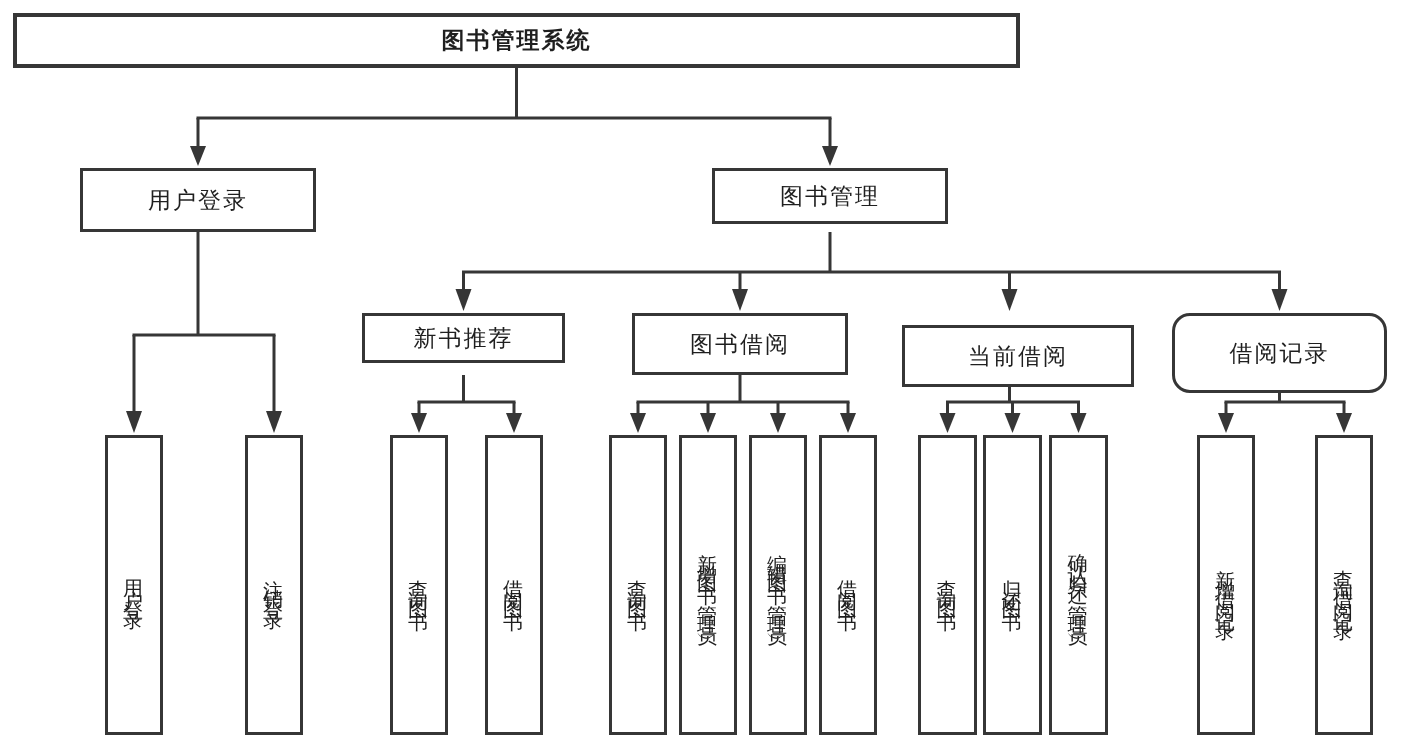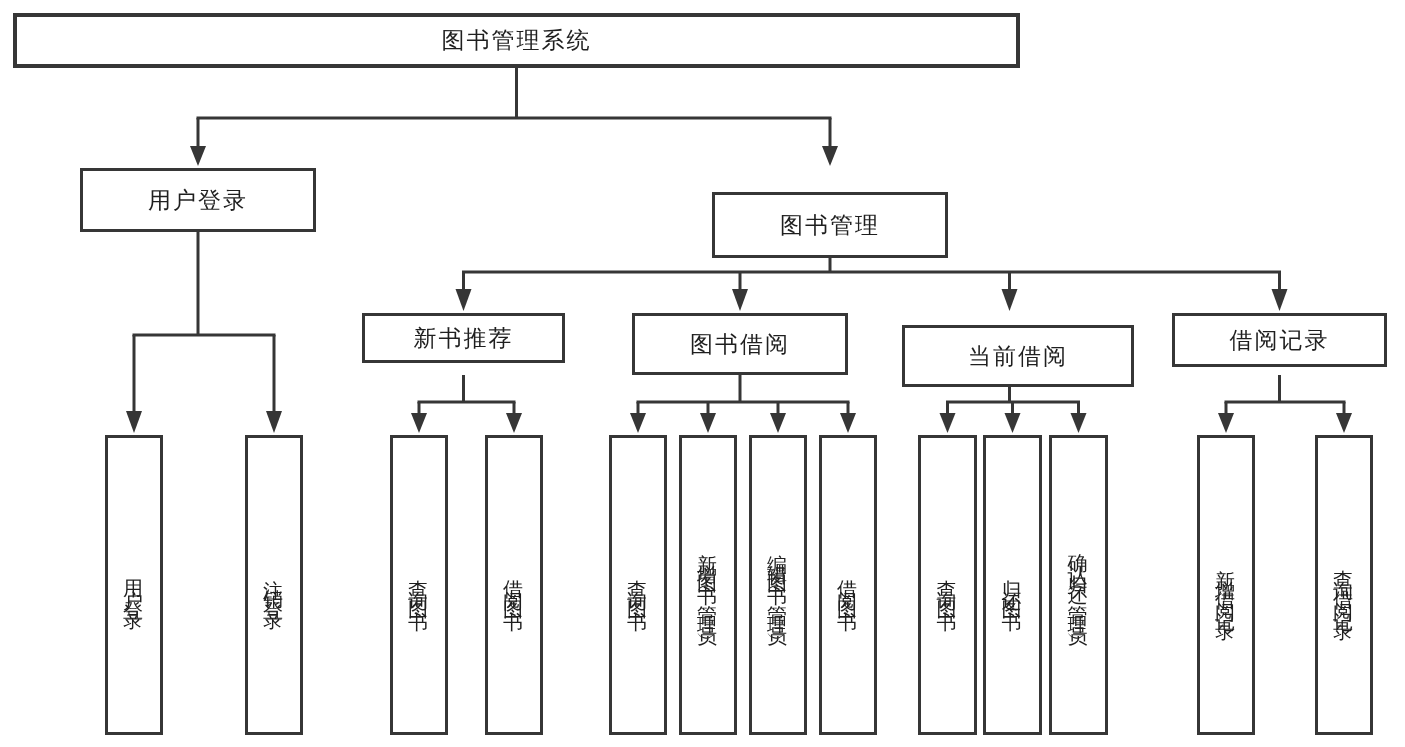"图书管理系统" div.node { font-weight: none -> bold }
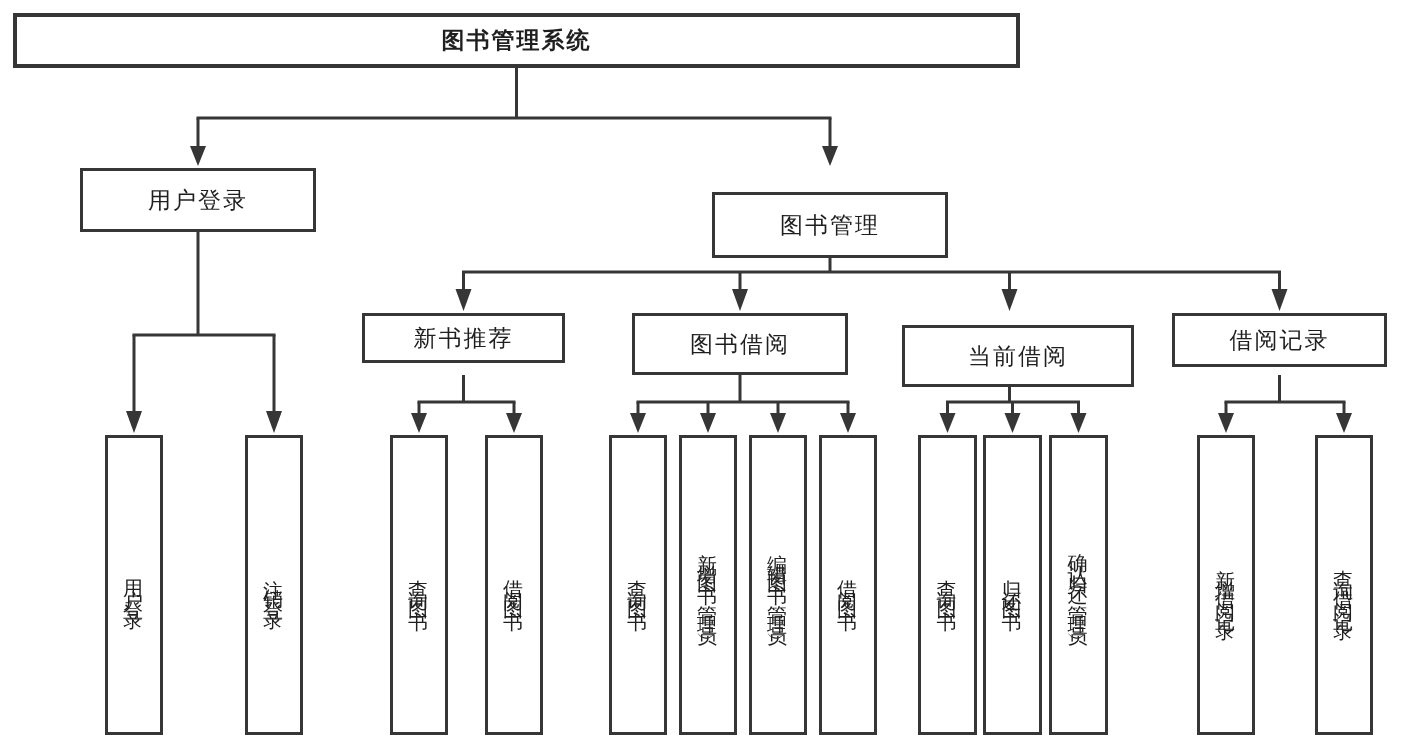"图书管理" div.node { height: 66px -> 56px; margin-top: 24px -> none }
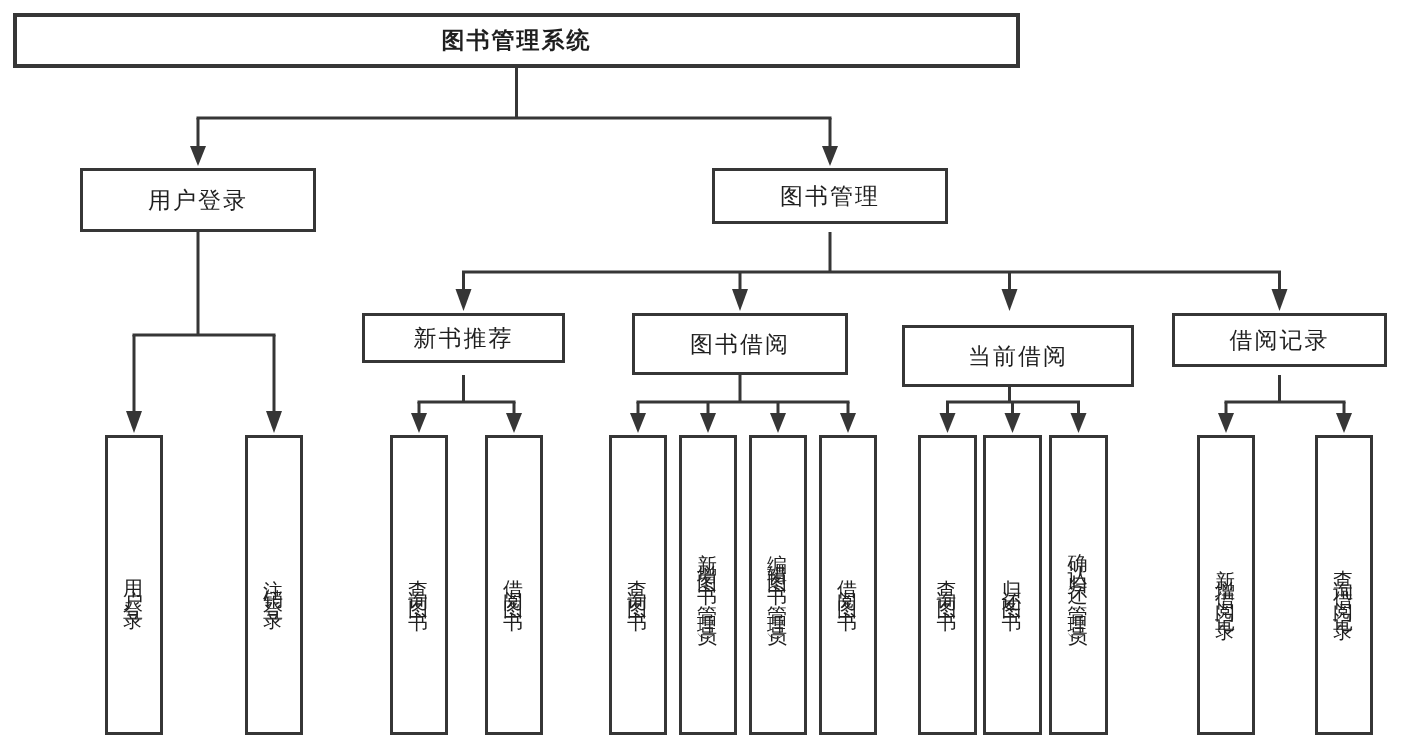"借阅记录" div.node { border-radius: none -> 18px; height: 54px -> 80px }
